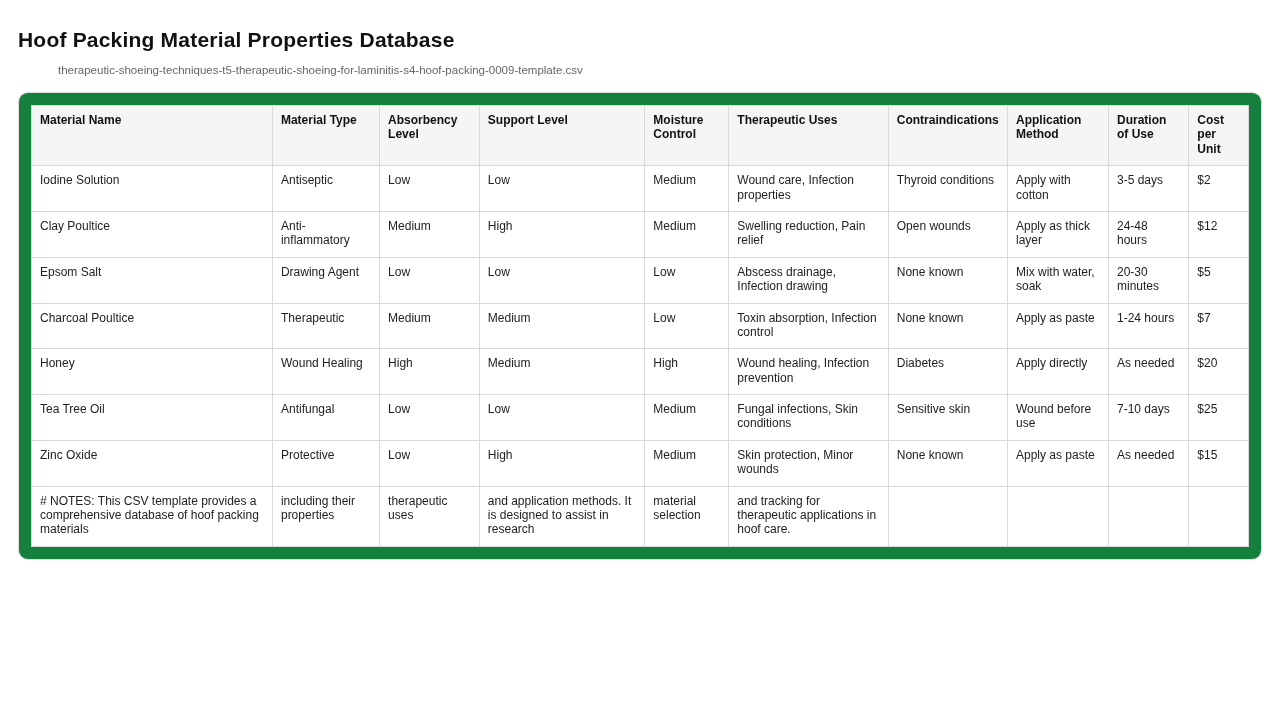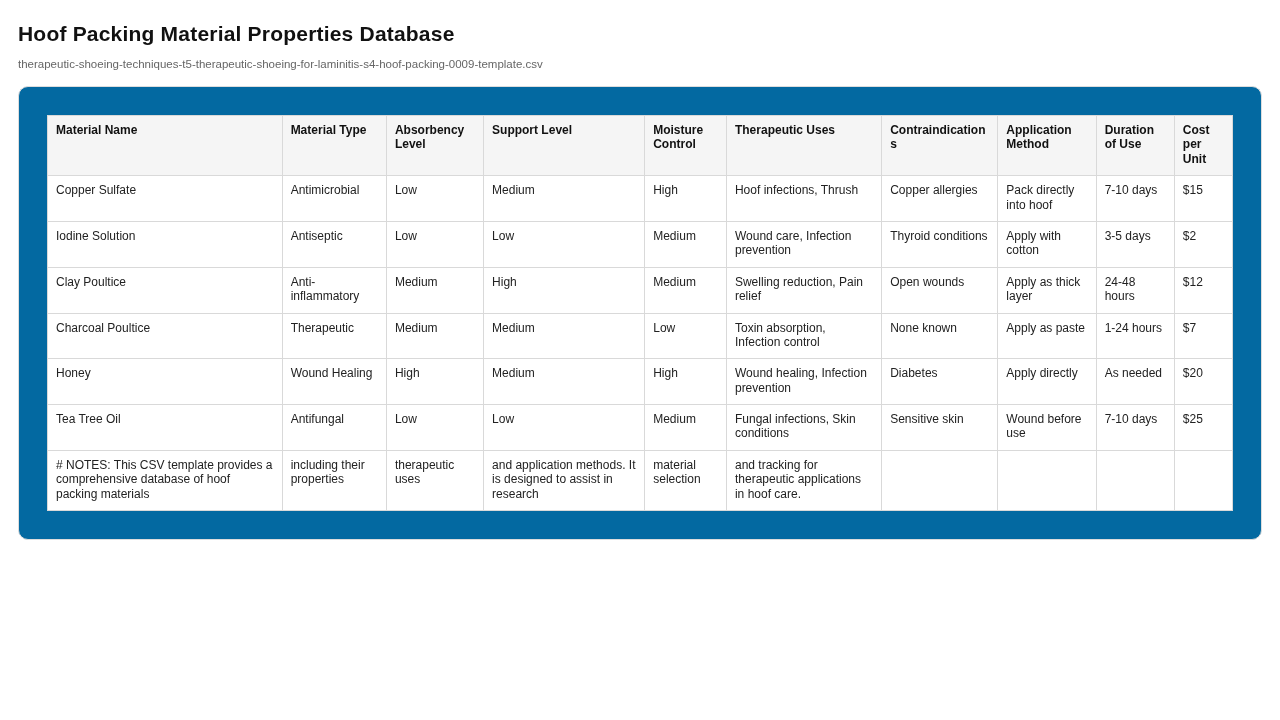"Hoof Packing Material Properties" .page-title { margin-top: 4px -> 10px }
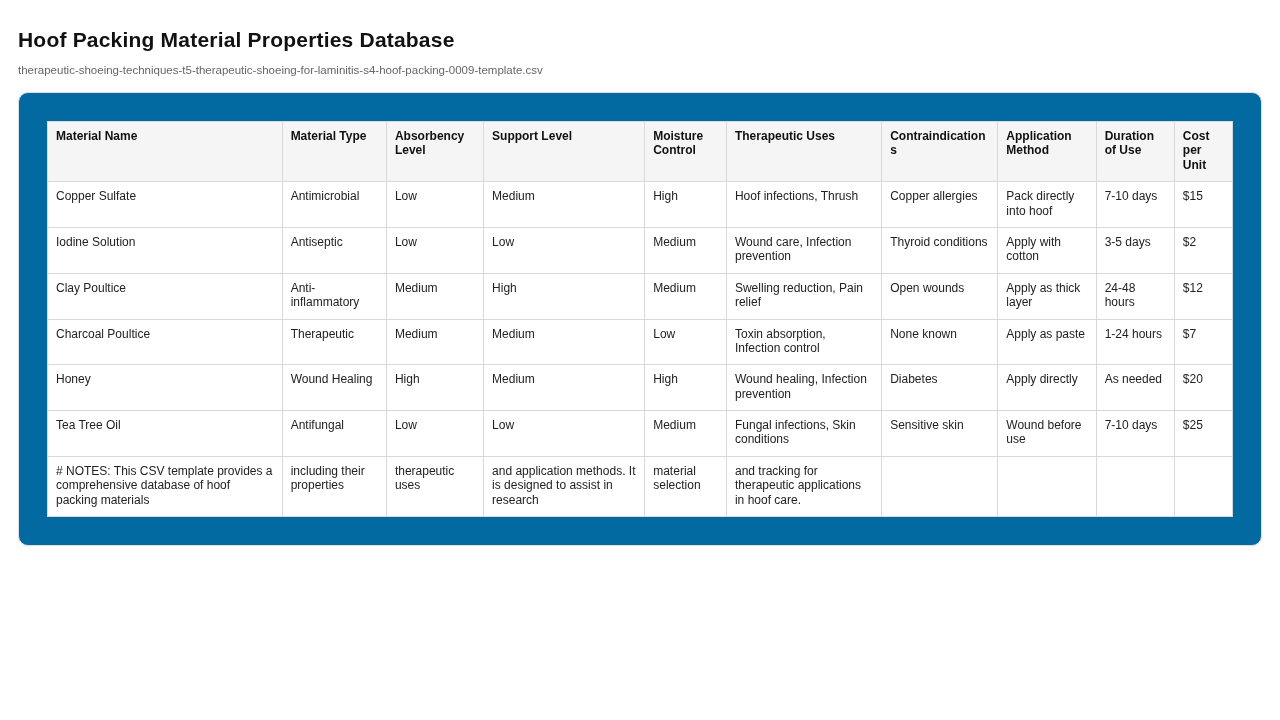"therapeutic-shoeing-techniques-t5-therap" .file-subtitle { margin-left: none -> 40px }
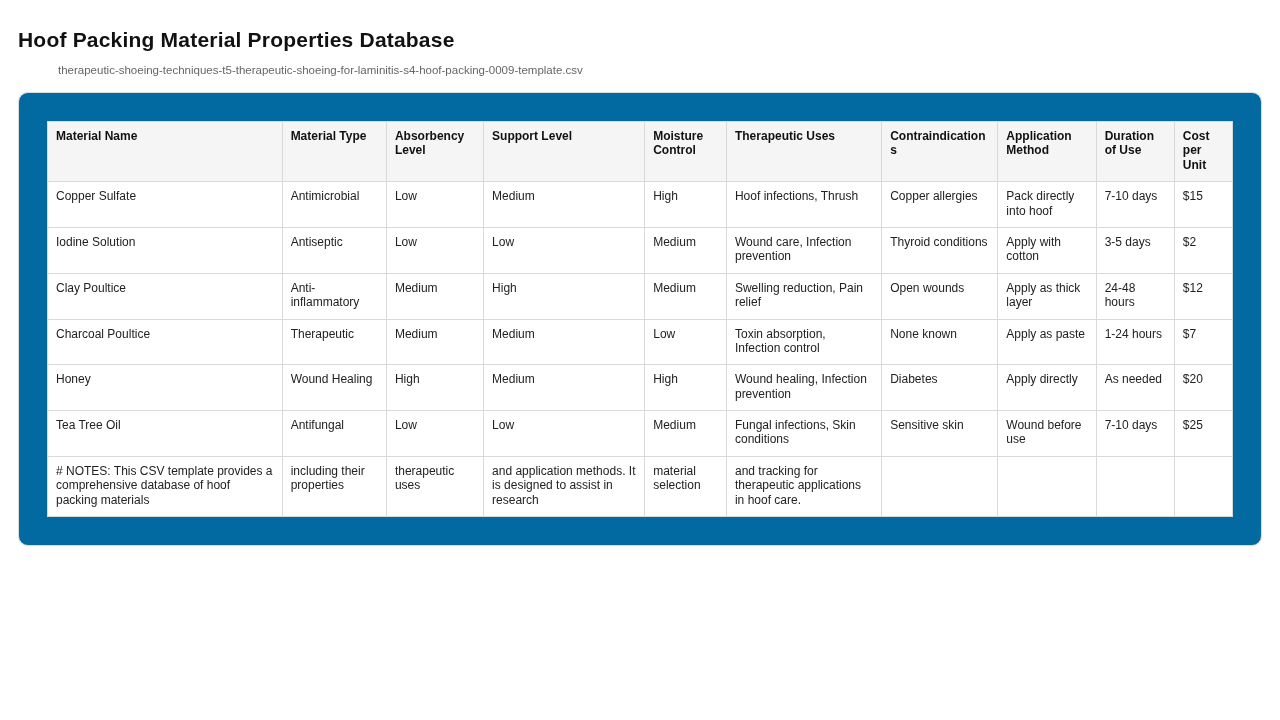"Material Name" .table-container { background: #0369a1 -> #15803d; padding: 28px -> 12px }
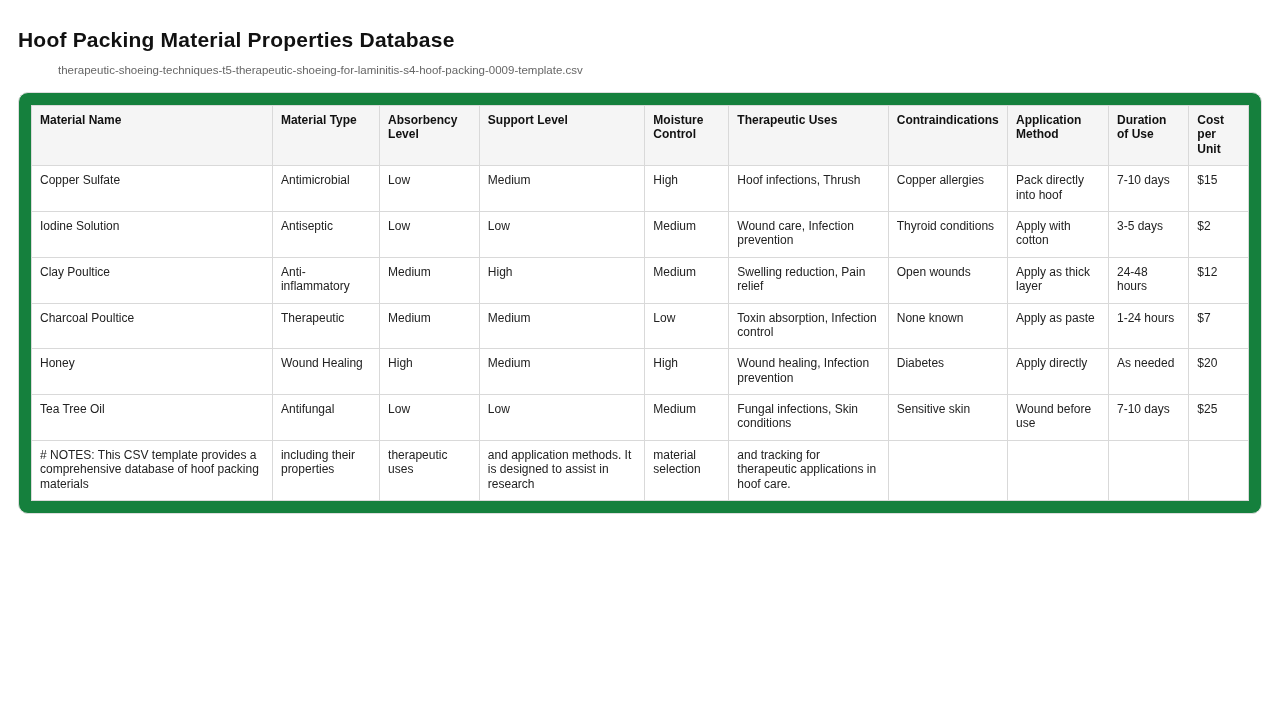"Copper Sulfate" tr { html: <tr> <td>Copper Sulfate</td> <td>Antimicrobial</td> <td>Low</td> <td>Medium</td> <td>High</td> <td>Hoof infections, Thrush</td> <td>Copper allergies</td> <td>Pack directly into hoof</td> <td>7-10 days</td> <td>$15</td> </tr> -> none }
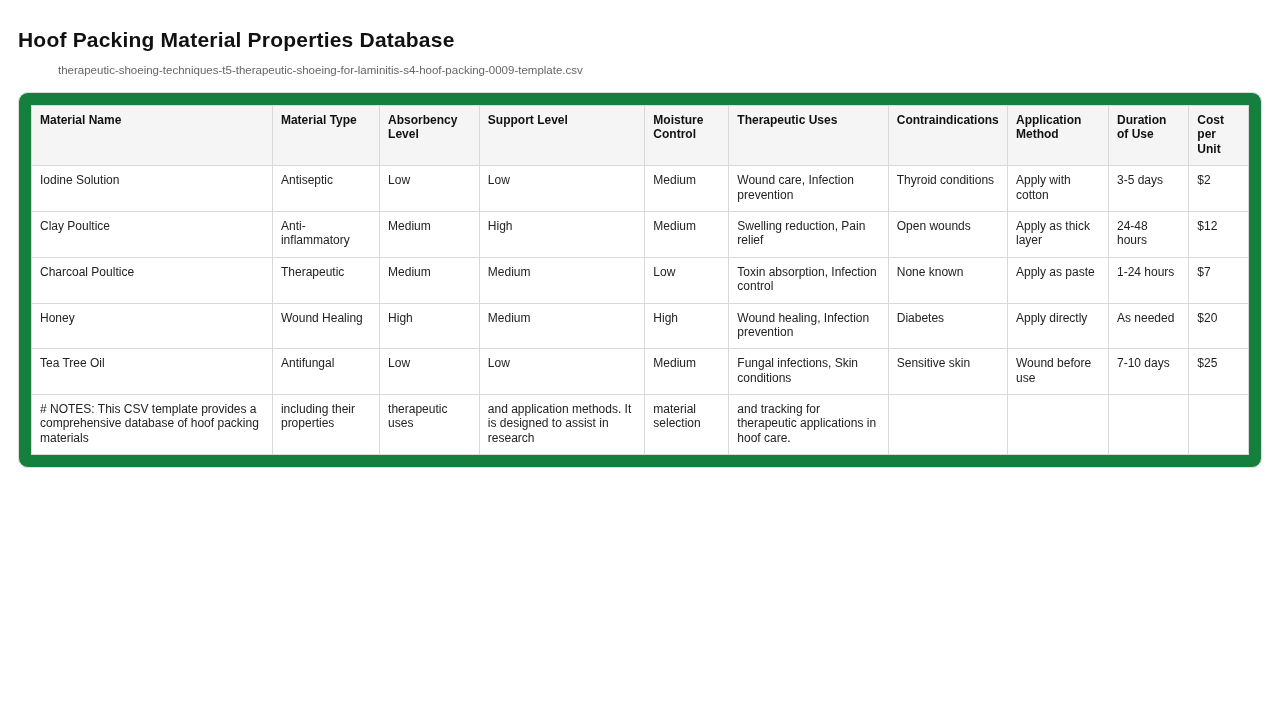"Wound care, Infection prevention" td { text: prevention -> properties }
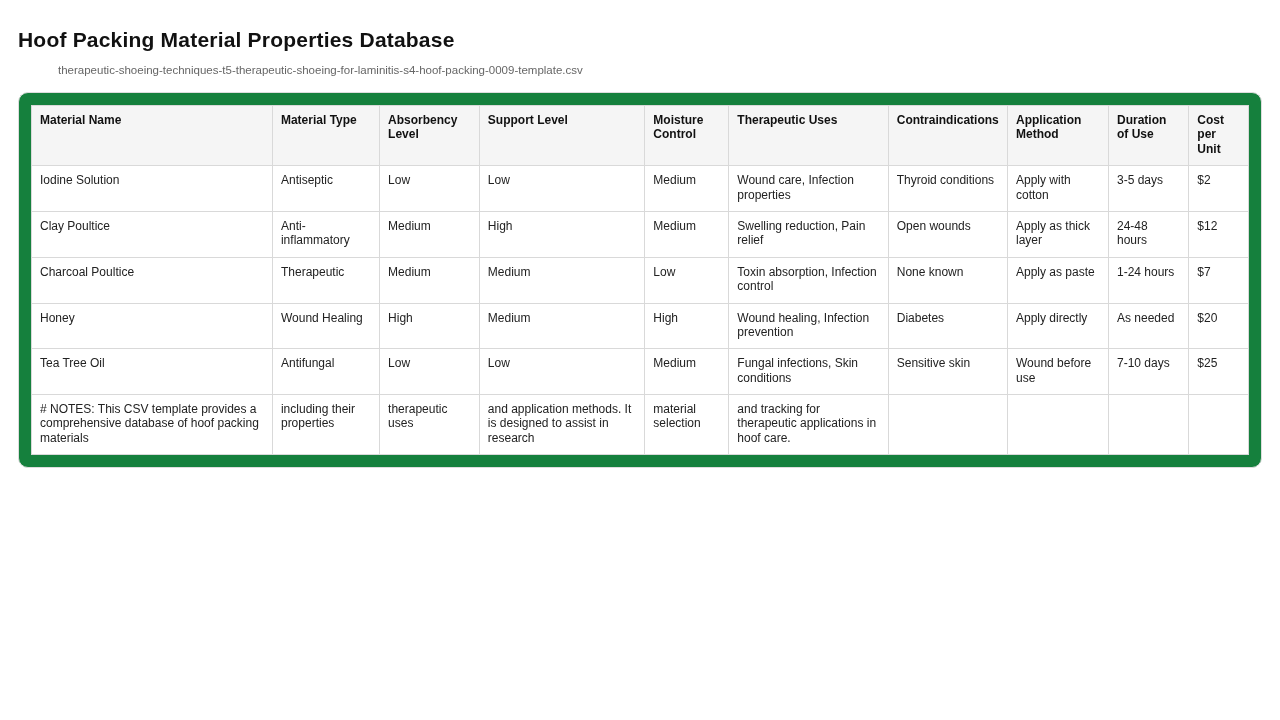"Epsom Salt" tr { html: none -> <tr> <td>Epsom Salt</td> <td>Drawing Agent</td> <td>Low</td> <td>Low</td> <td>Low</td> <td>Abscess drainage, Infection drawing</td> <td>None known</td> <td>Mix with water, soak</td> <td>20-30 minutes</td> <td>$5</td> </tr> }
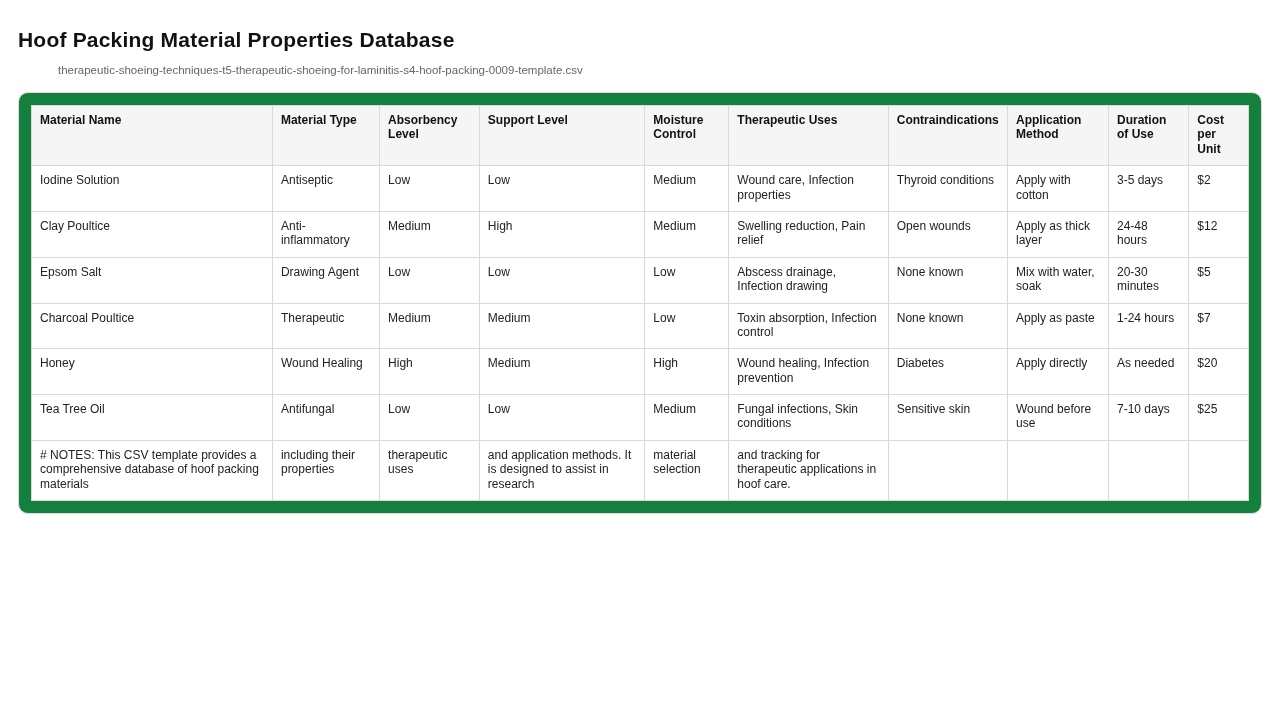"Zinc Oxide" tr { html: none -> <tr> <td>Zinc Oxide</td> <td>Protective</td> <td>Low</td> <td>High</td> <td>Medium</td> <td>Skin protection, Minor wounds</td> <td>None known</td> <td>Apply as paste</td> <td>As needed</td> <td>$15</td> </tr> }
